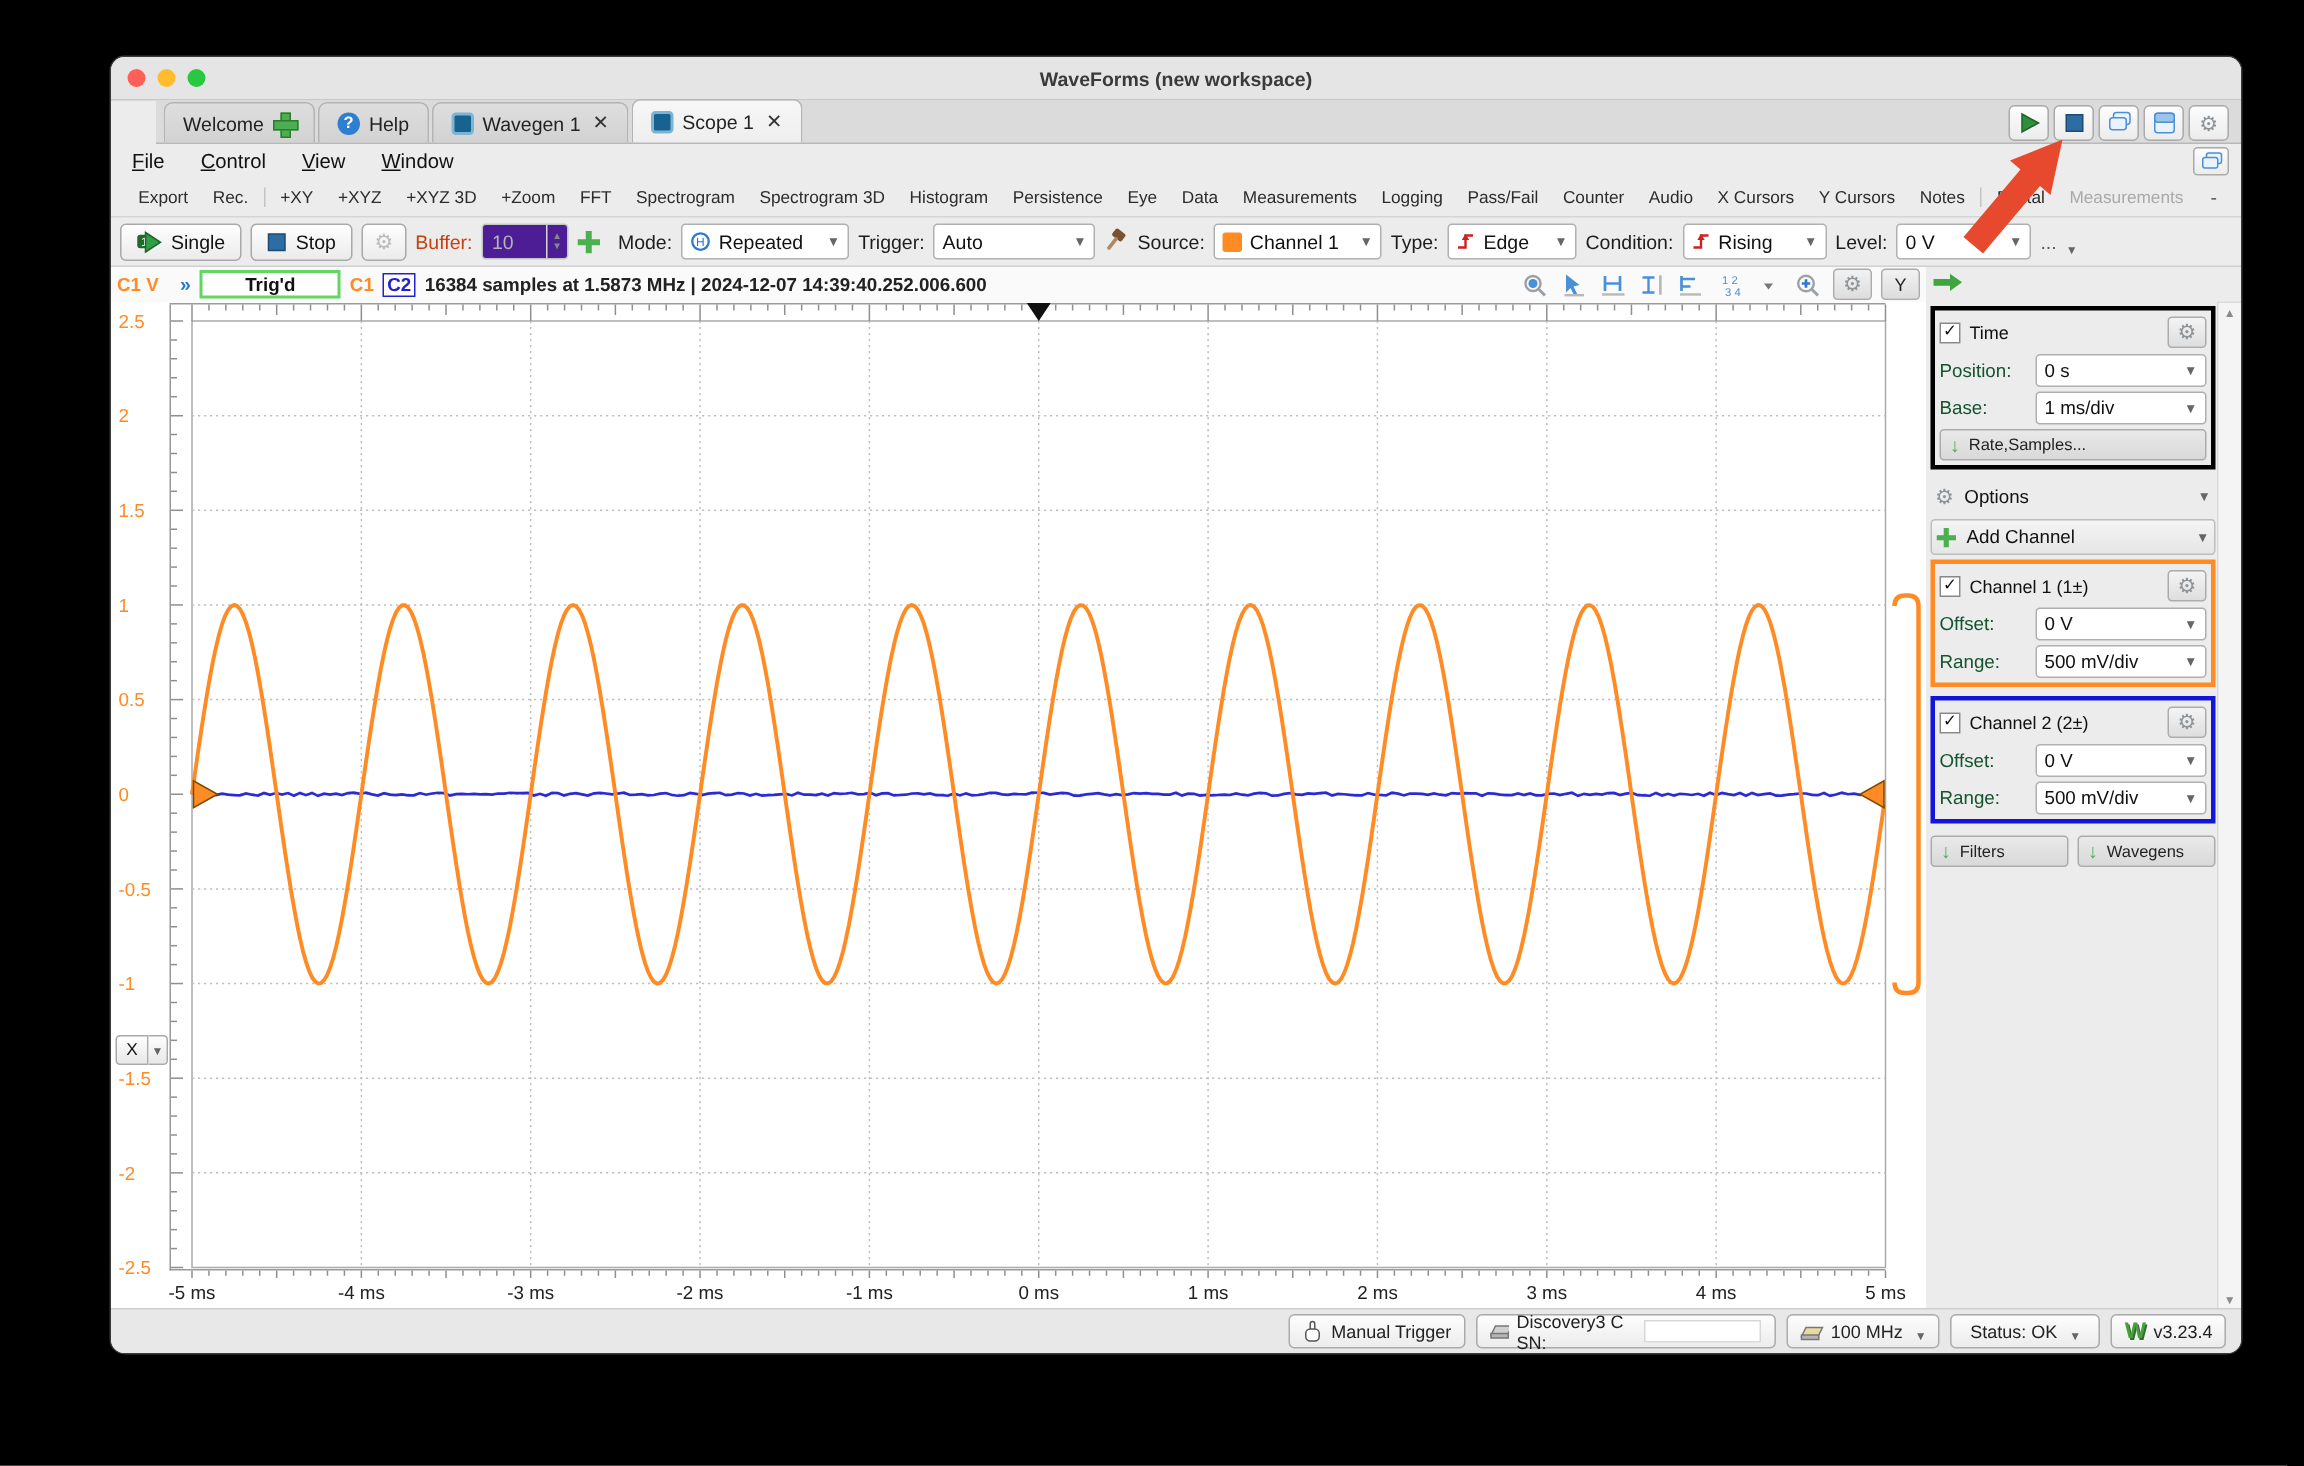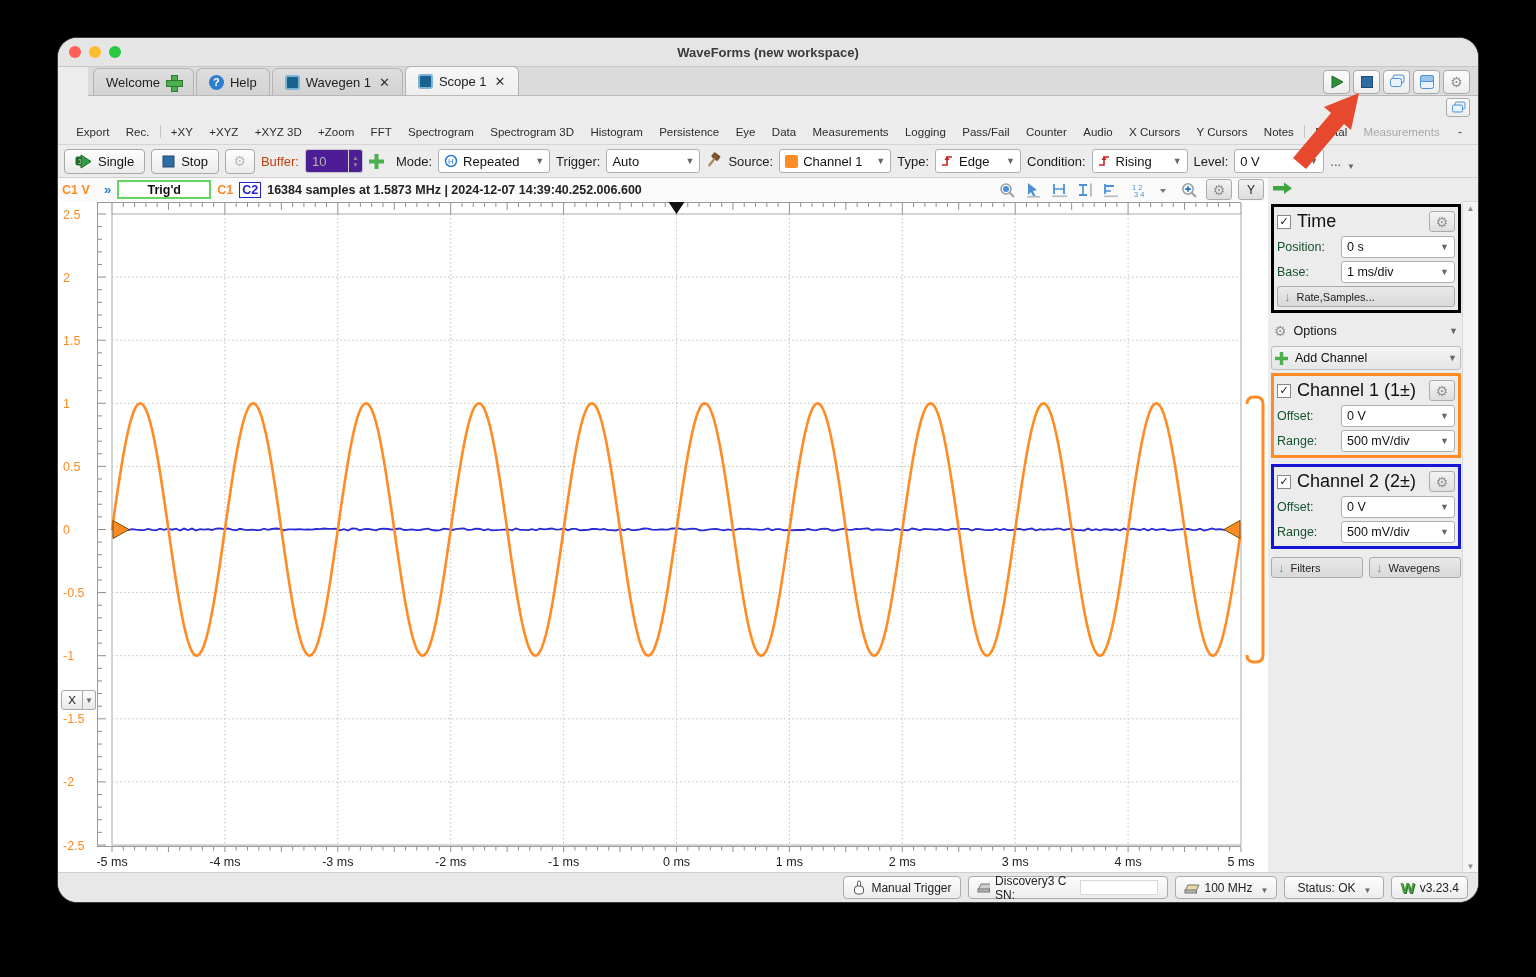"WaveForms (new workspace)" .window { border-radius: 20px -> 10px; left: 57px -> 73px }
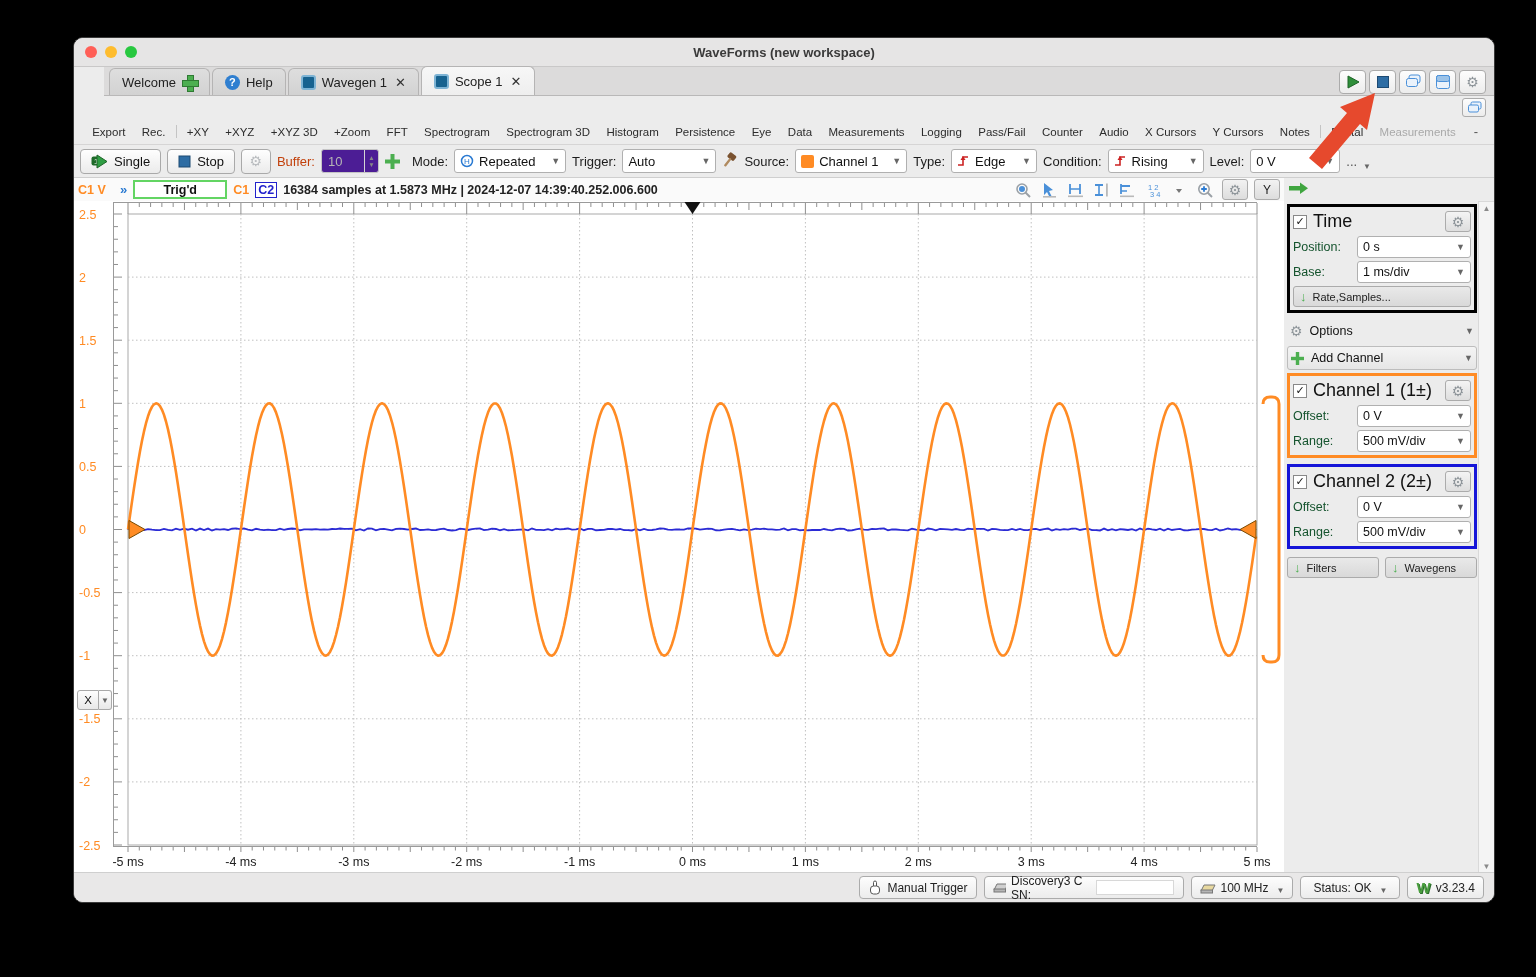"File" div.menurow { html: none -> <div> <span><u>F</u>ile</span> <span><u>C</u>ontrol</span> <span><u>V</u>iew</span> <span><u>W</u>indow</span> </div> }
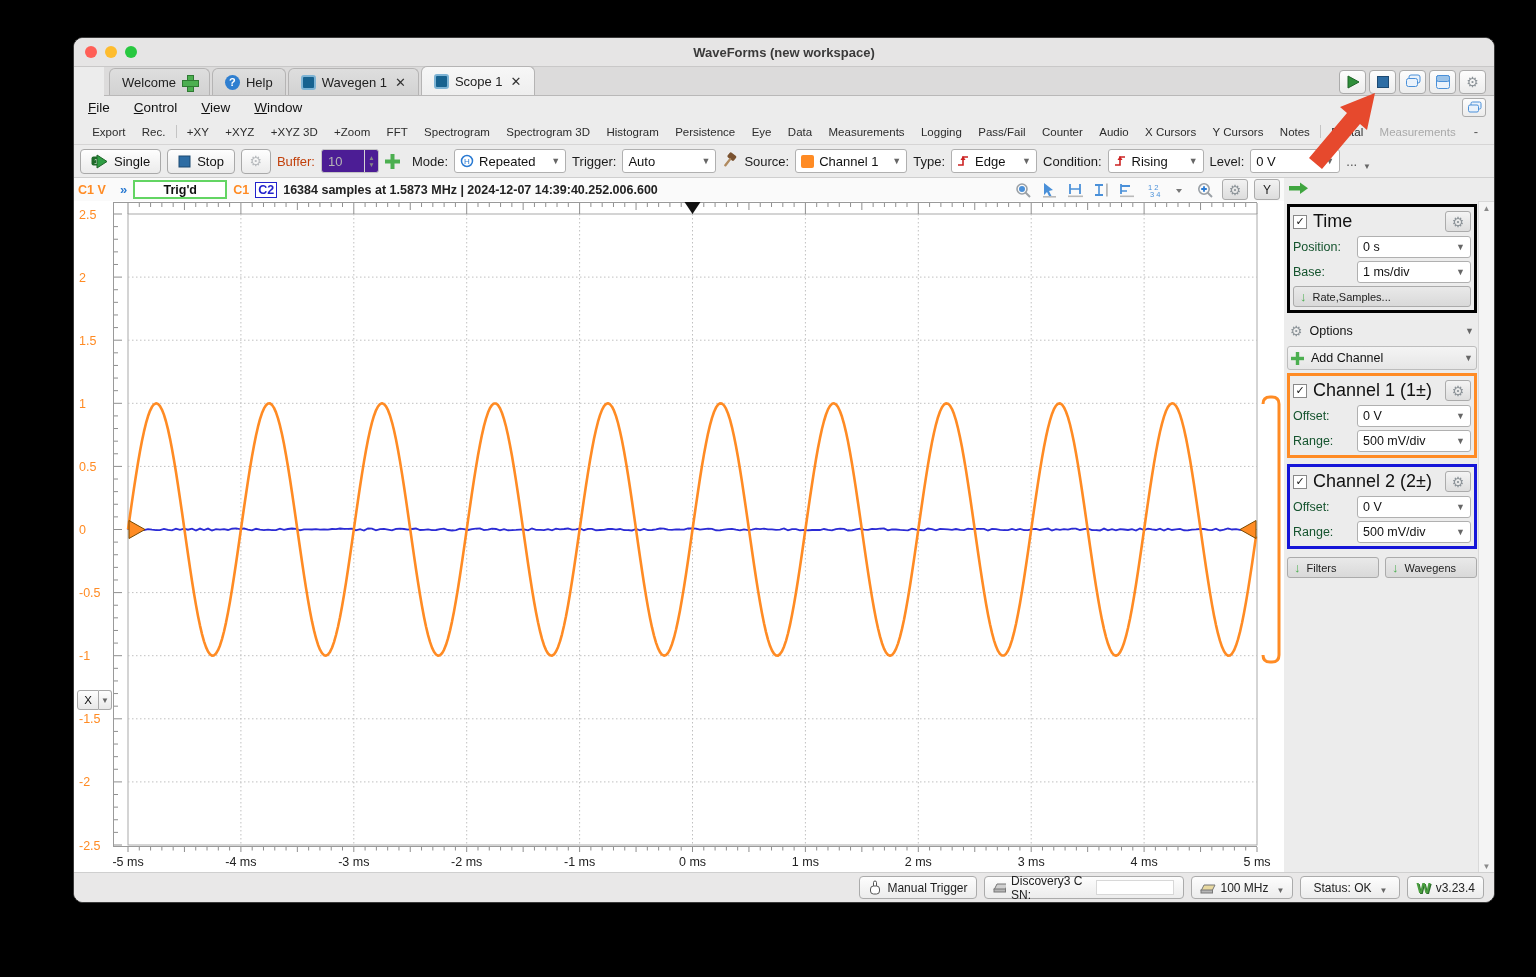"Auto" div.combo { width: 94px -> 108px }
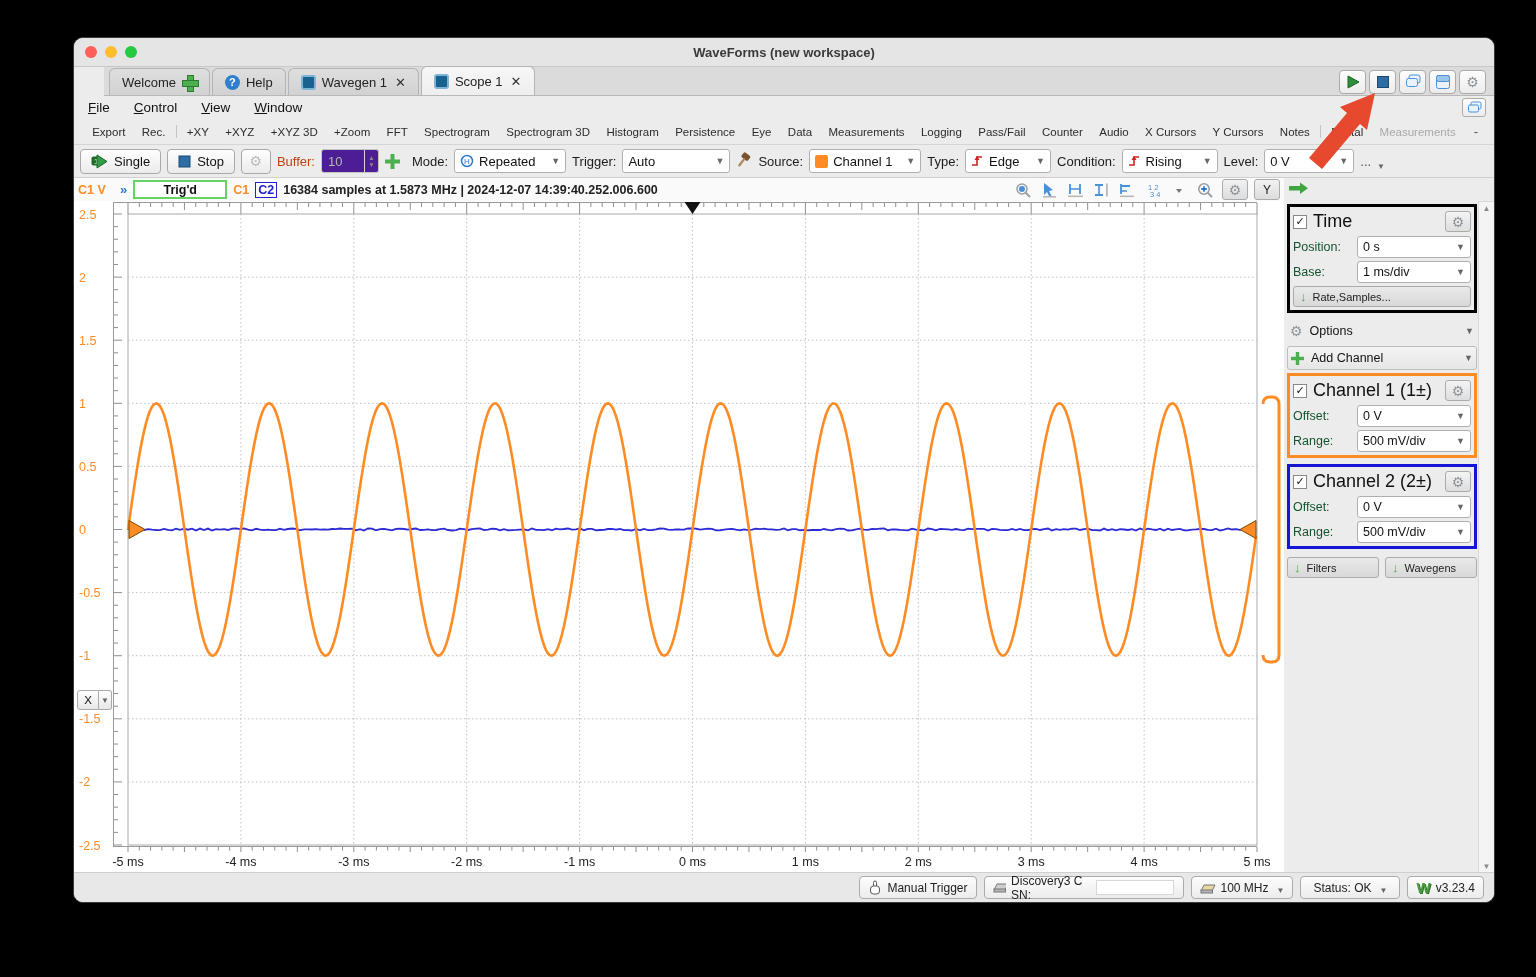"Time" .sectitle { font-size: 18px -> 12px }
